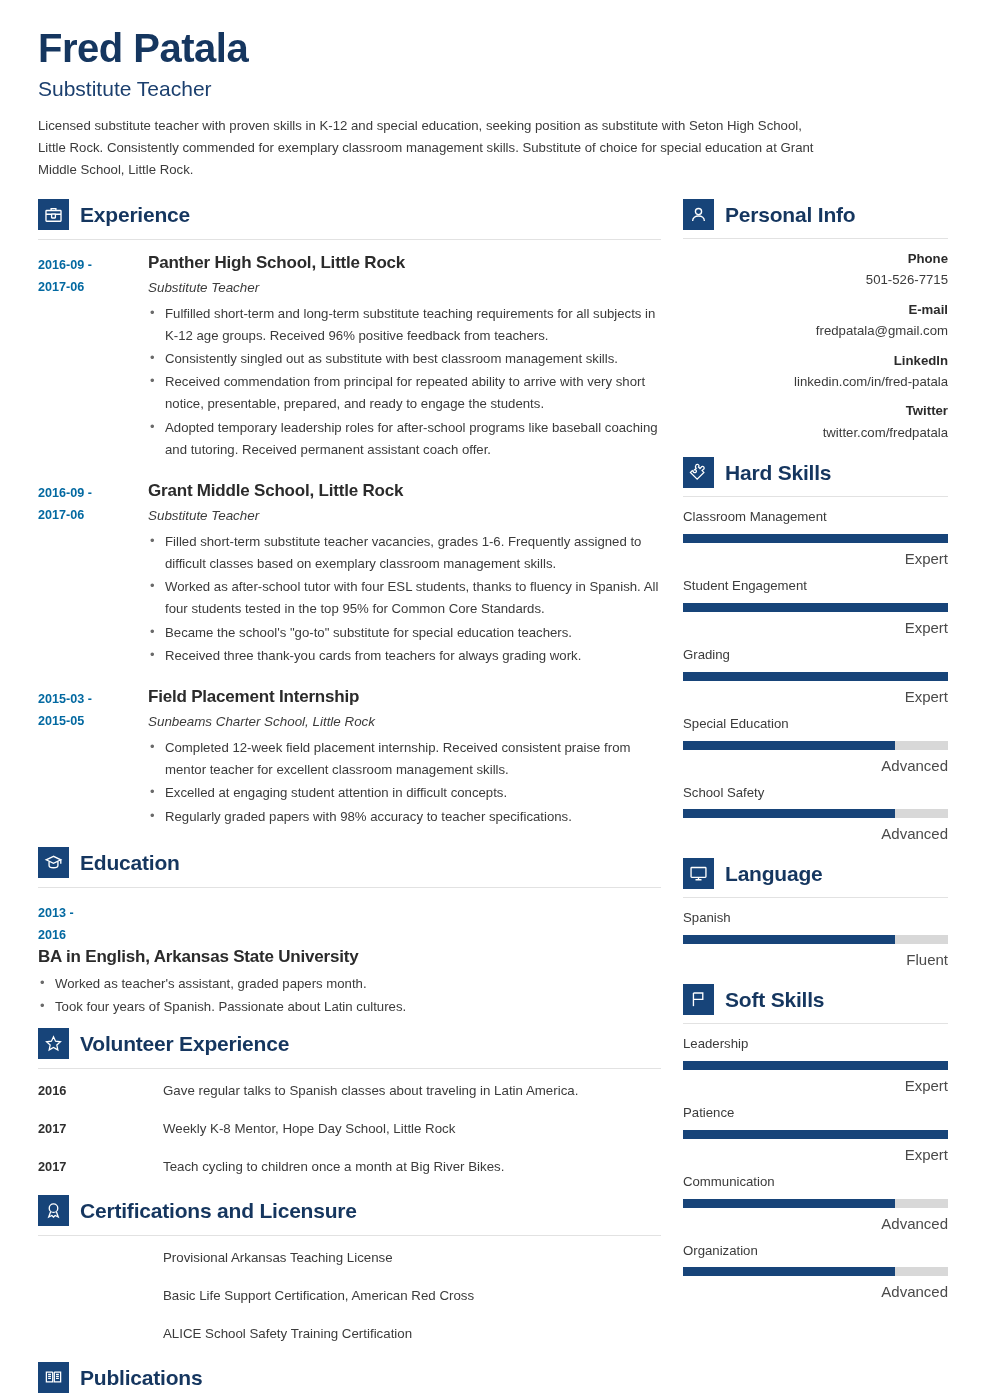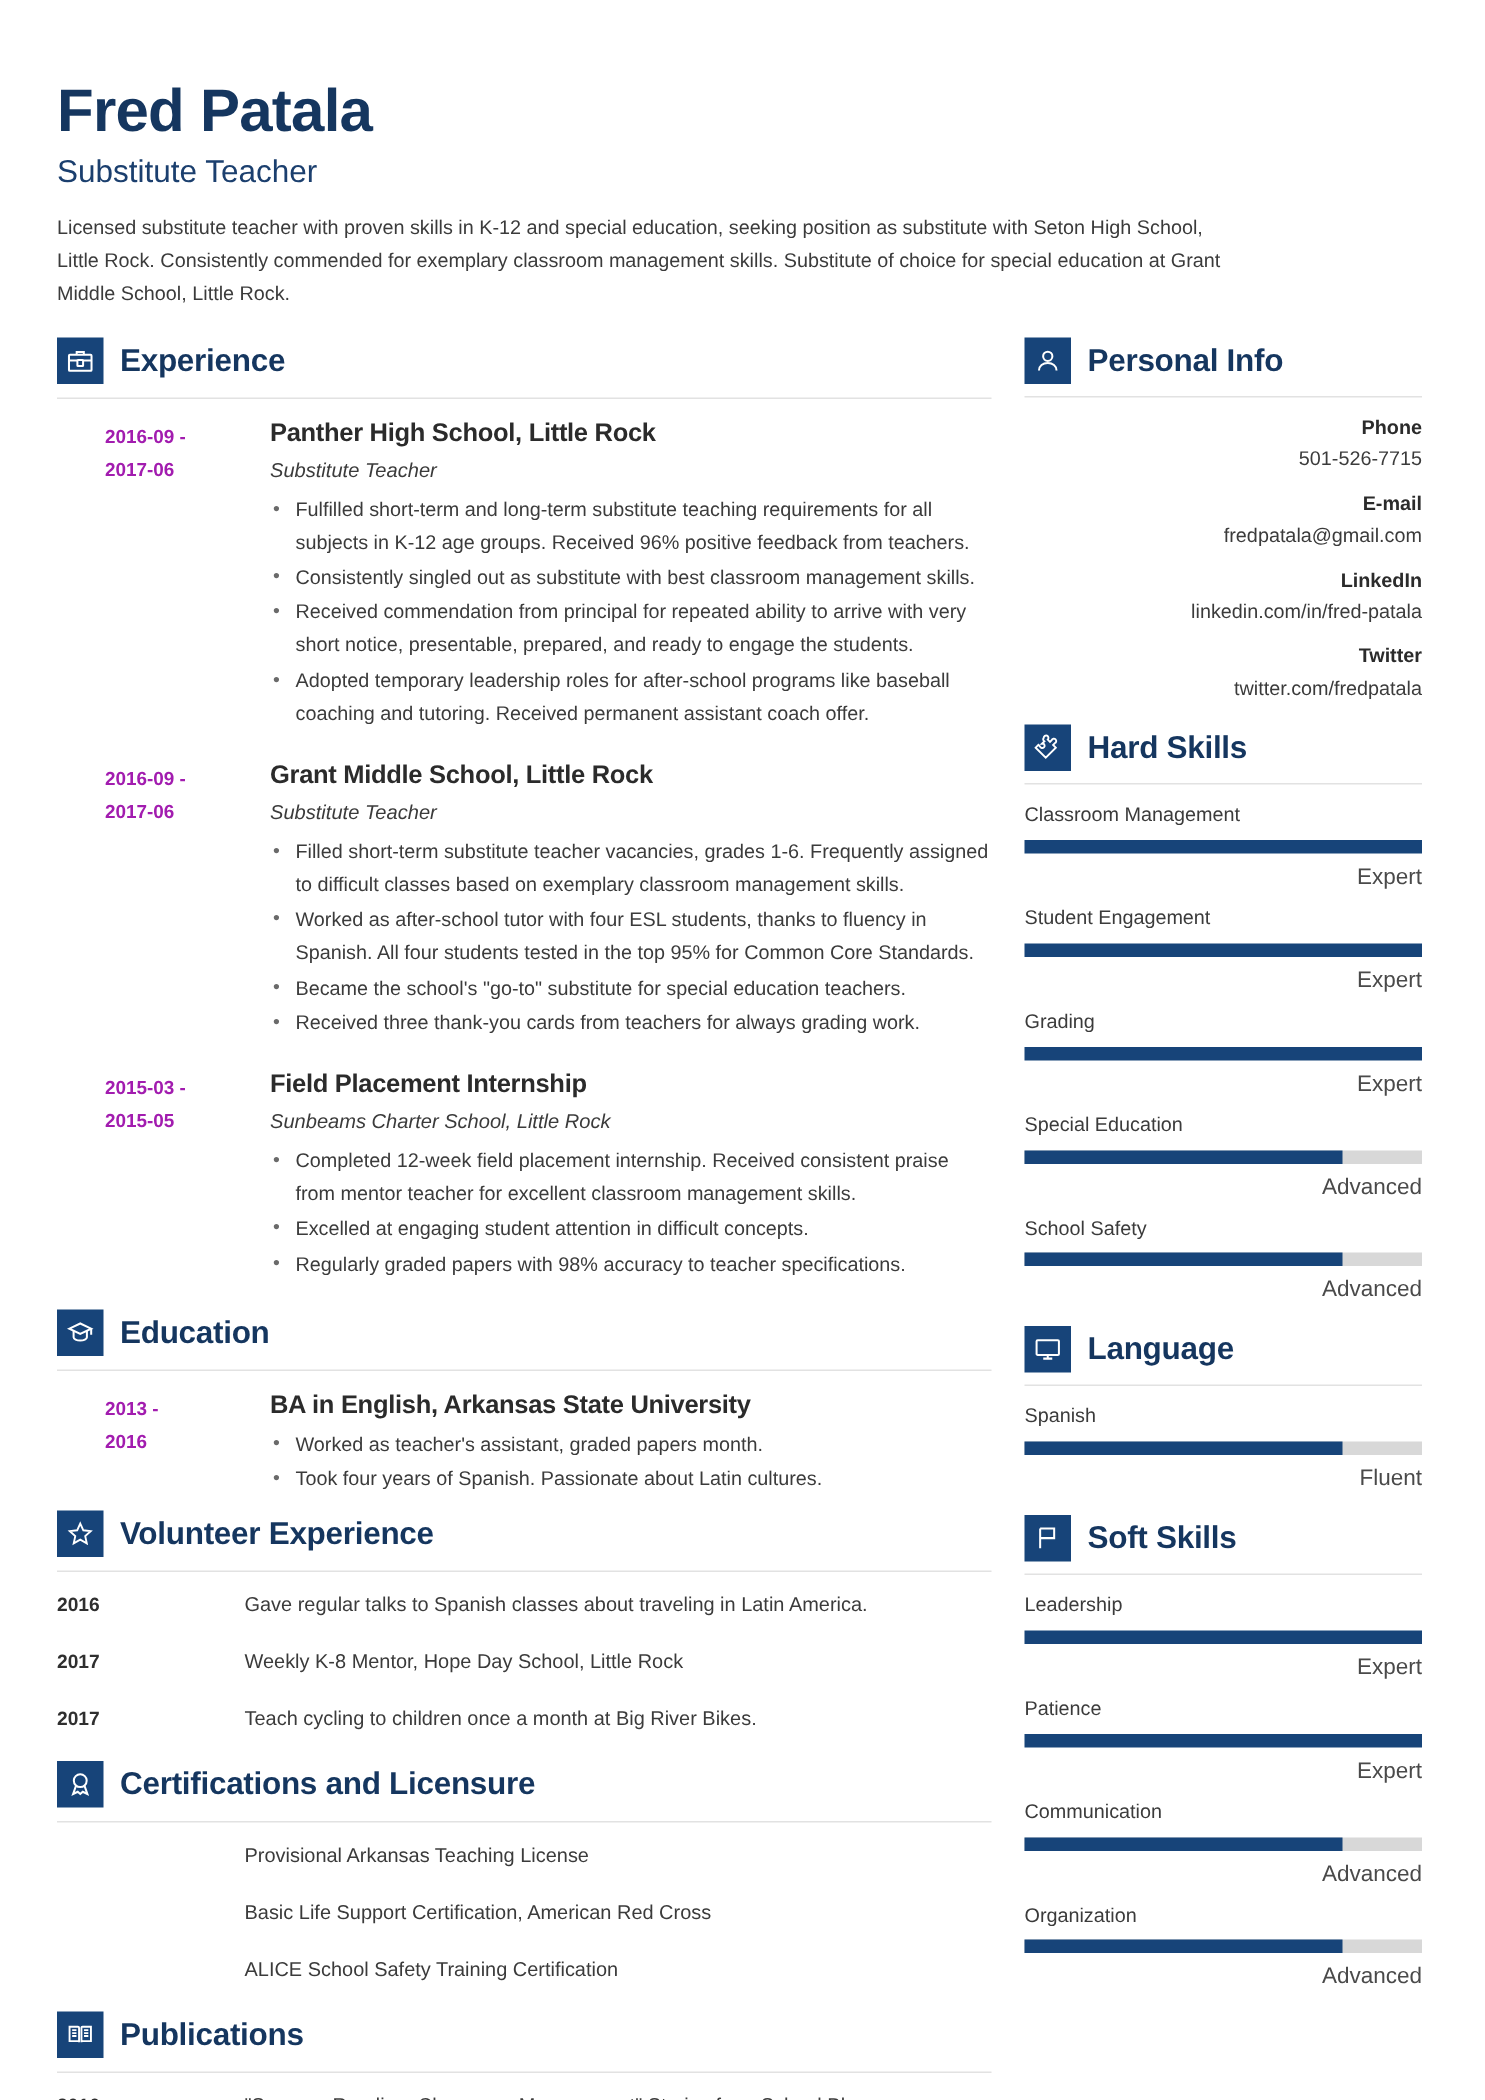"Fred Patala" .page { padding: 52px 40px 0 38px -> 26px 40px 0 38px }
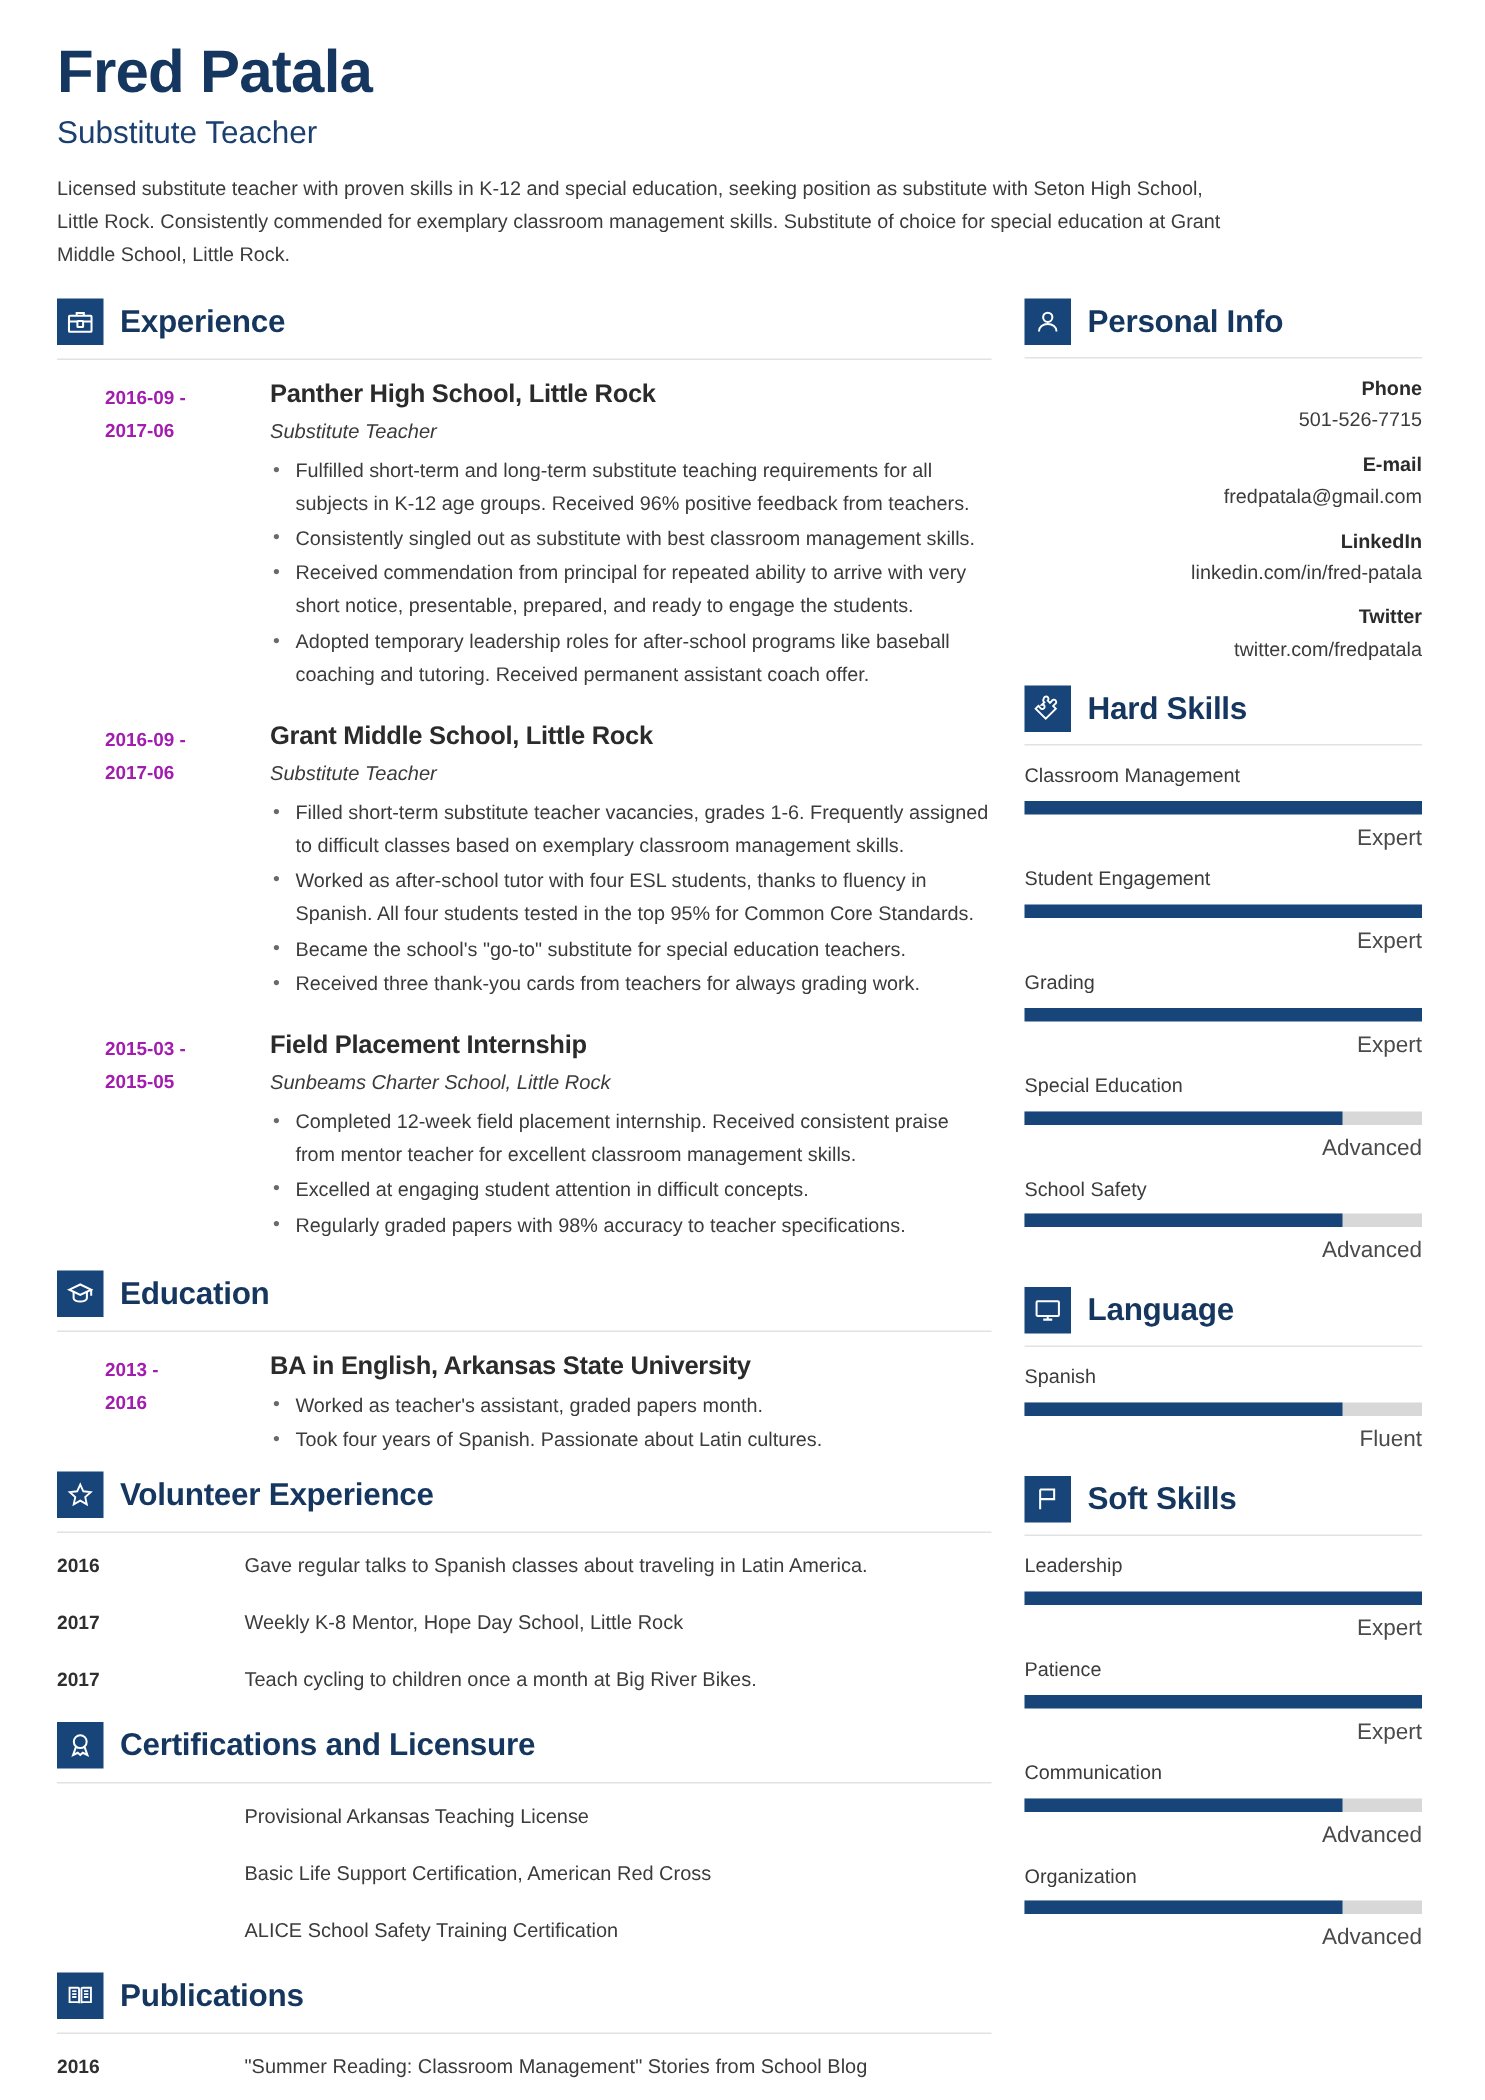"2016-09 -" .entry-date { color: #a21caf -> #0369a1; margin-left: 32px -> none }
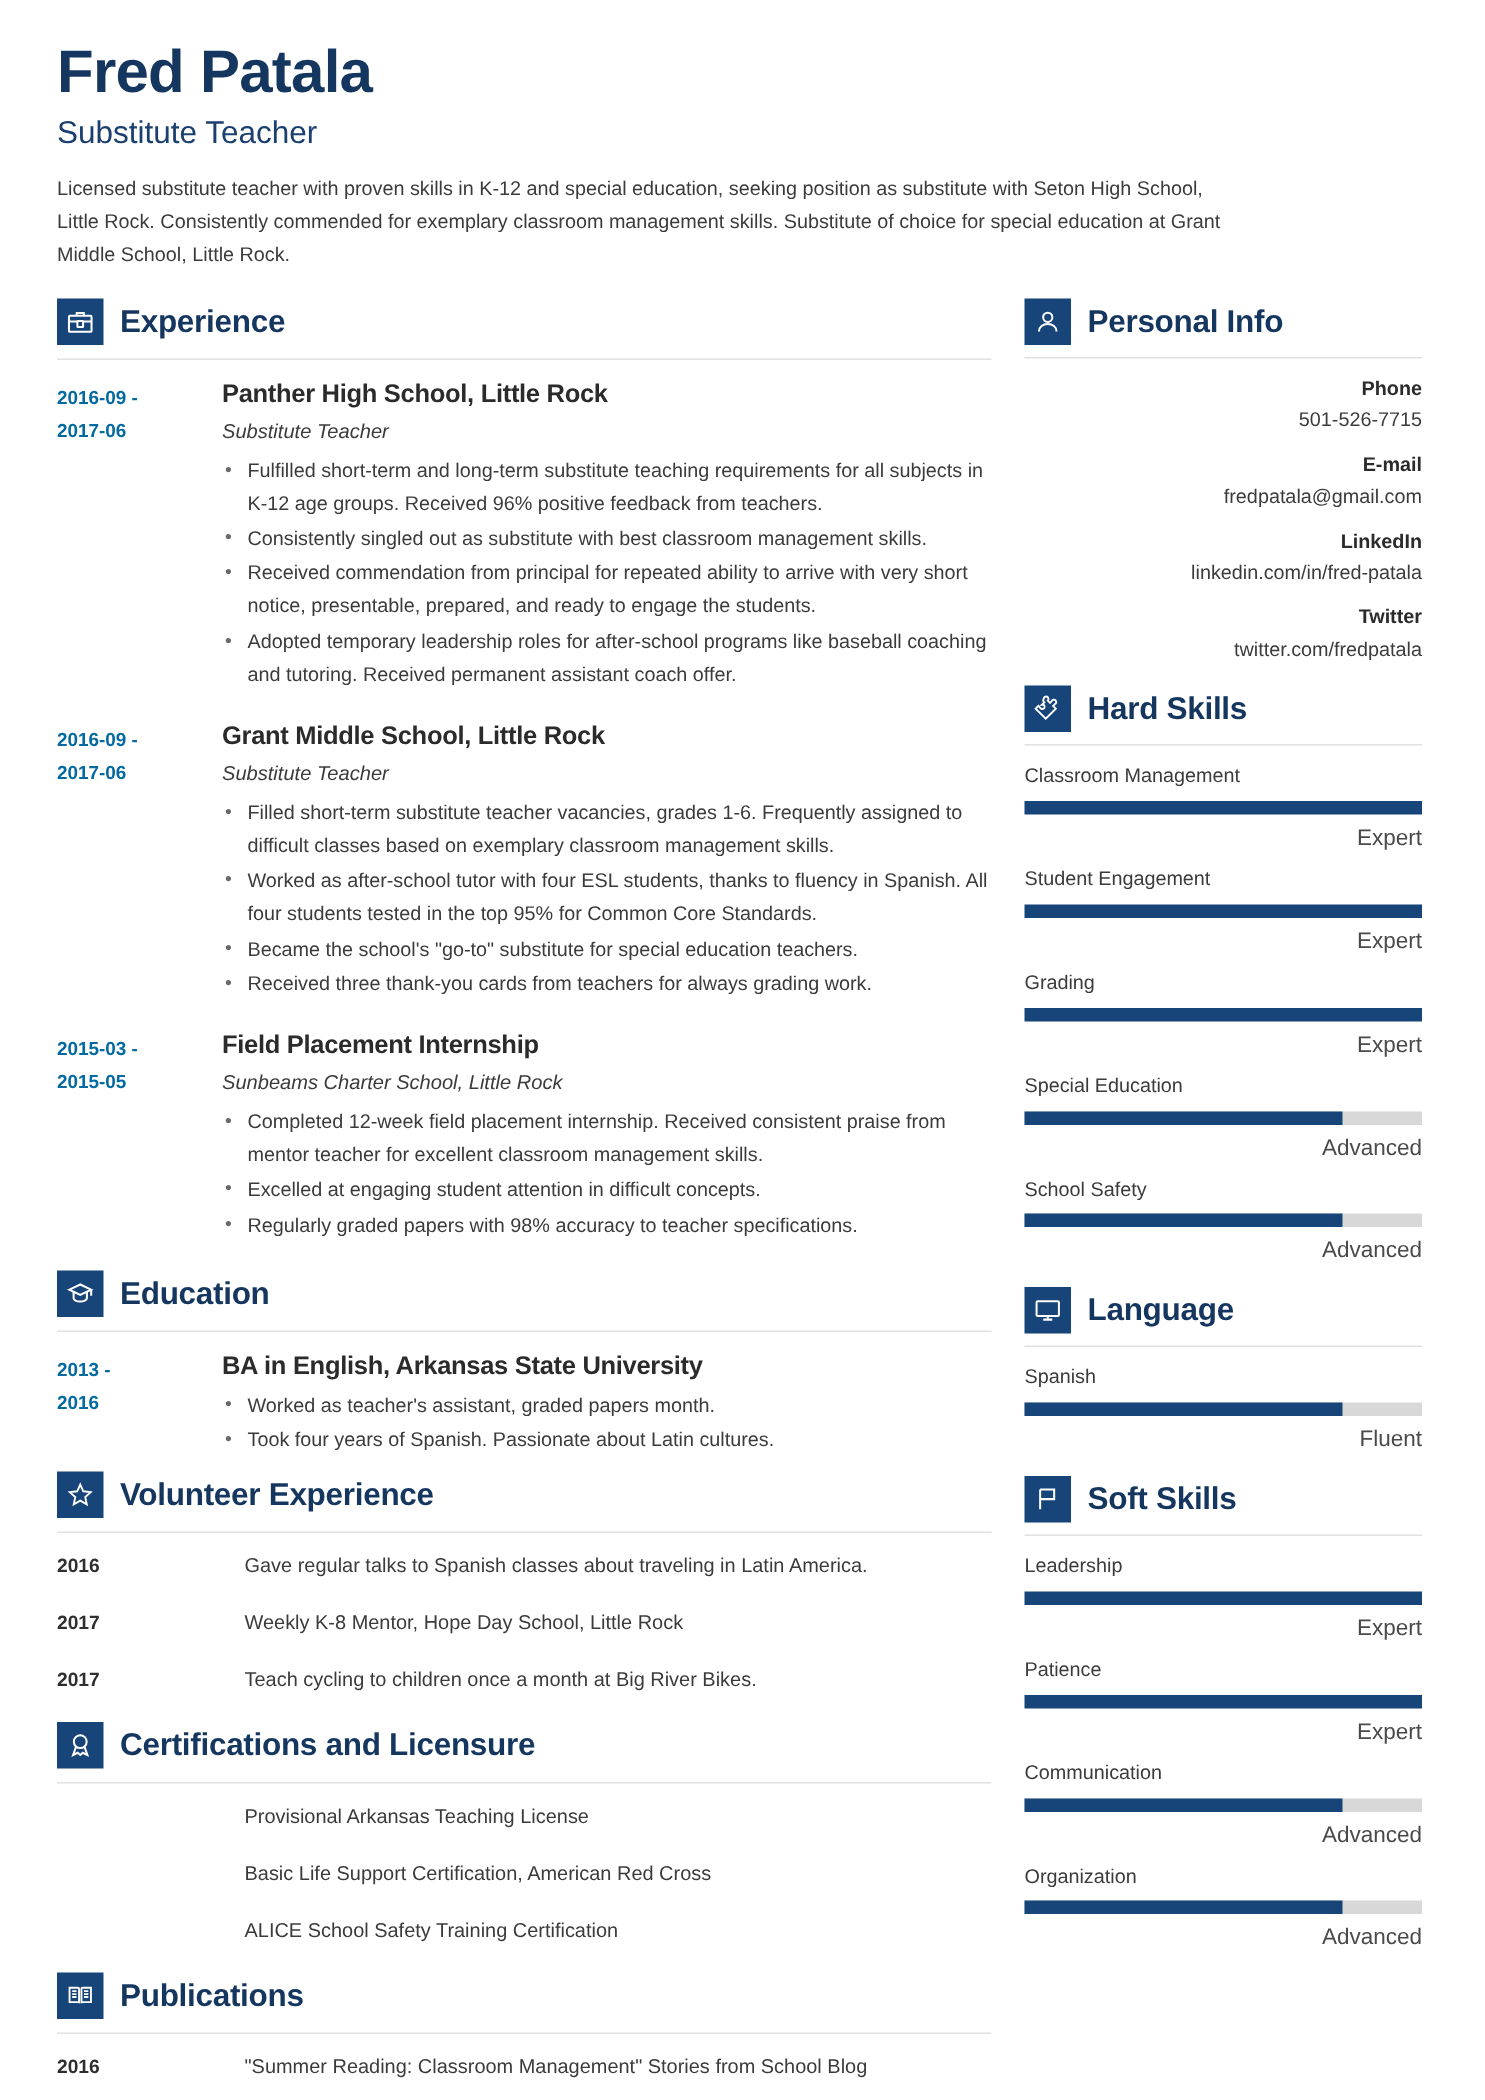"2013 -" .section-education .entry { flex-direction: none -> column }
